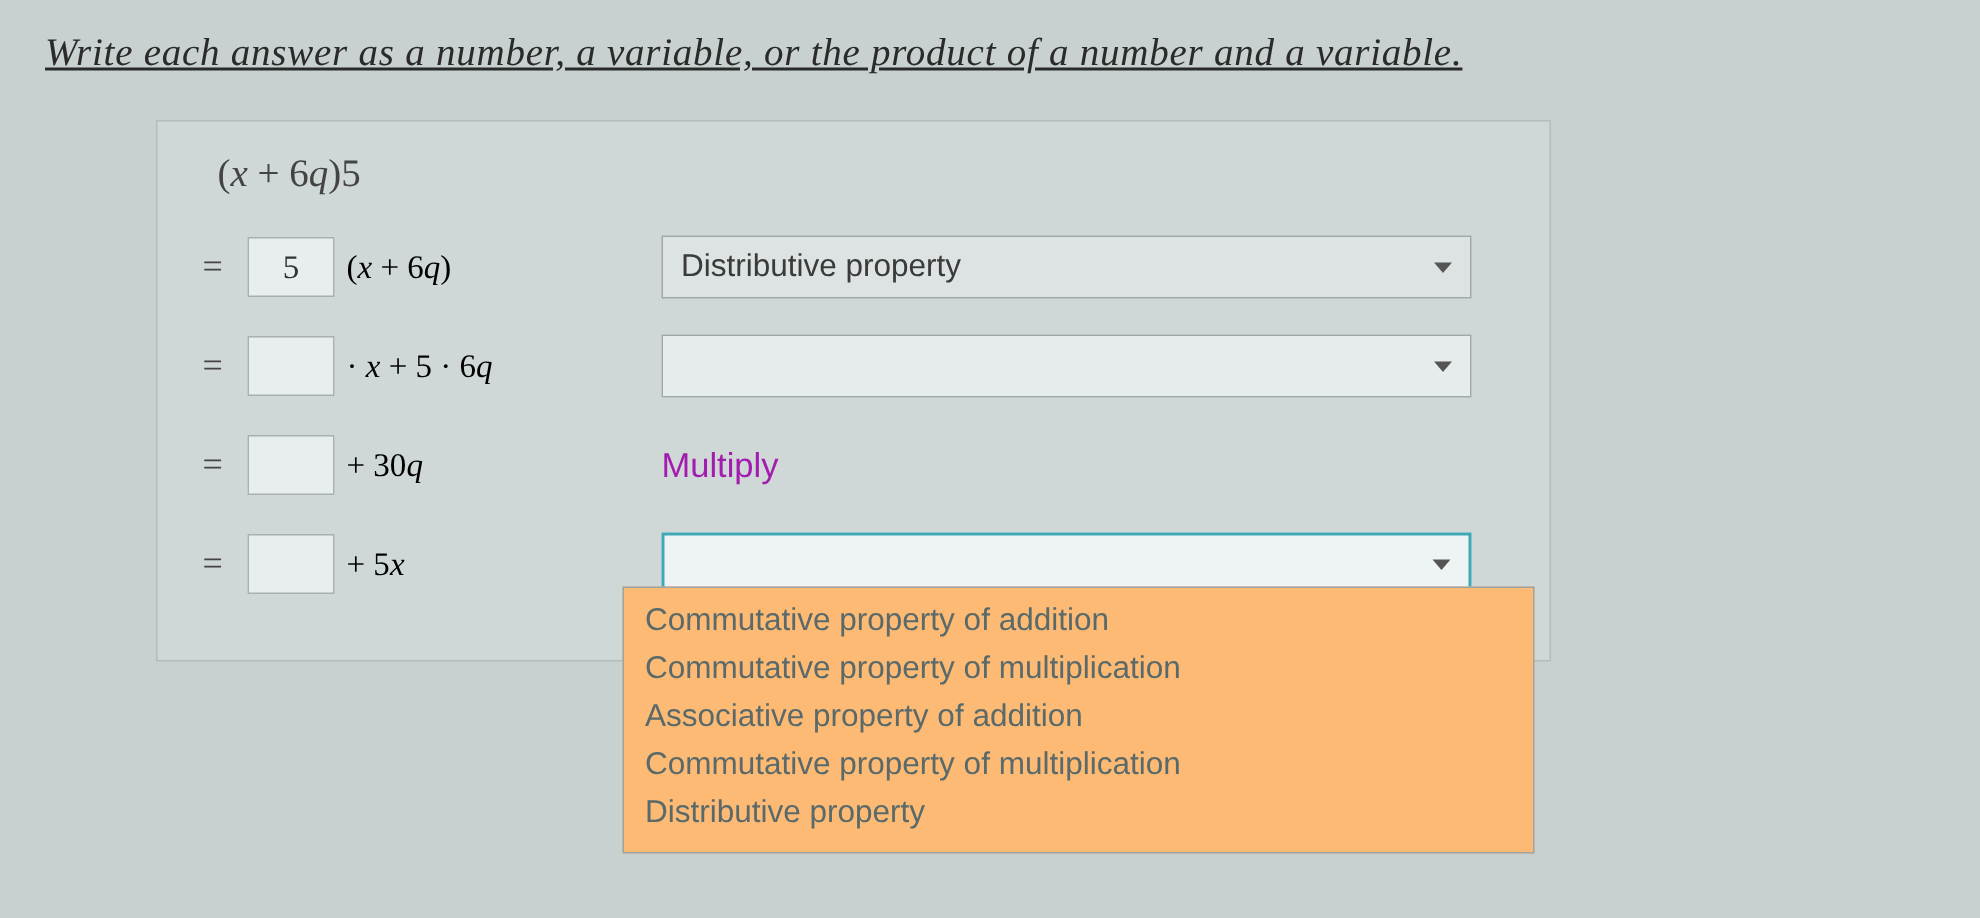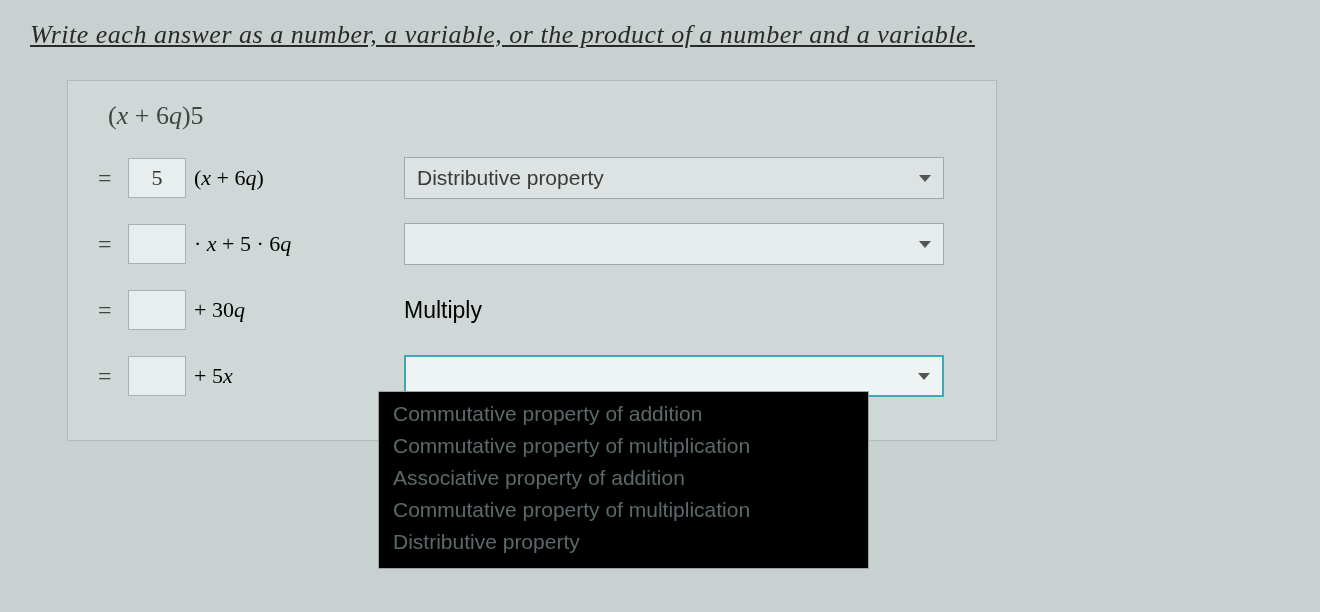"(x + 6q)5" .work-area { margin-left: 37px -> 74px }
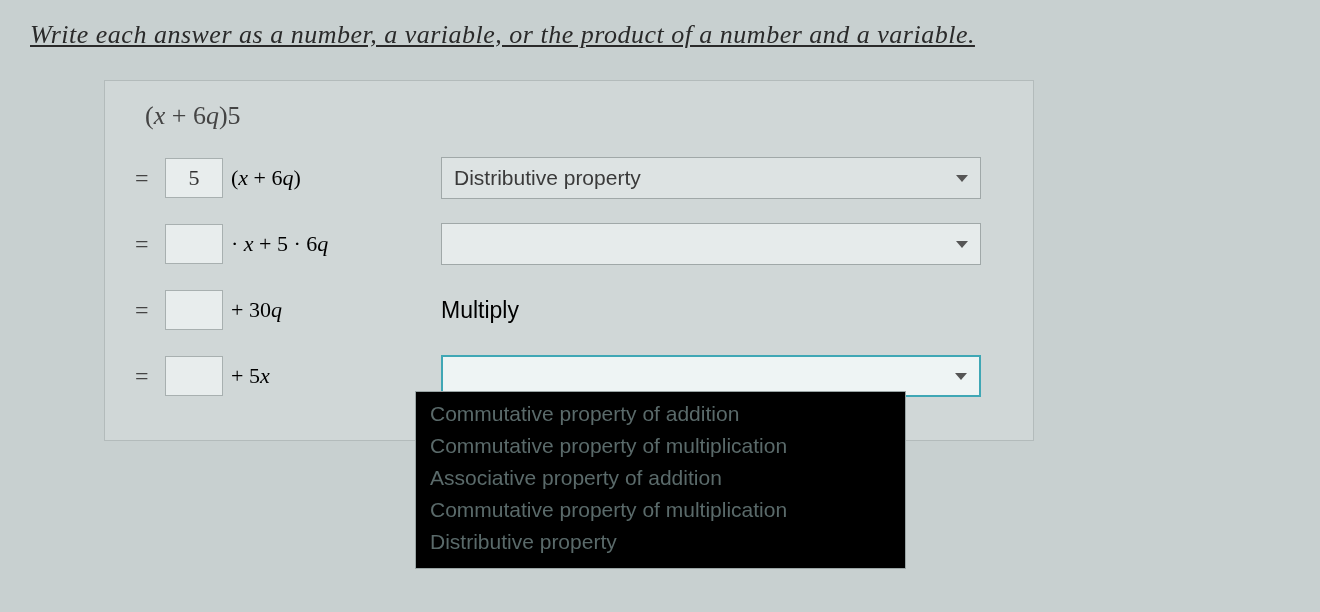"Multiply" .static-label { color: #000000 -> #a21caf }
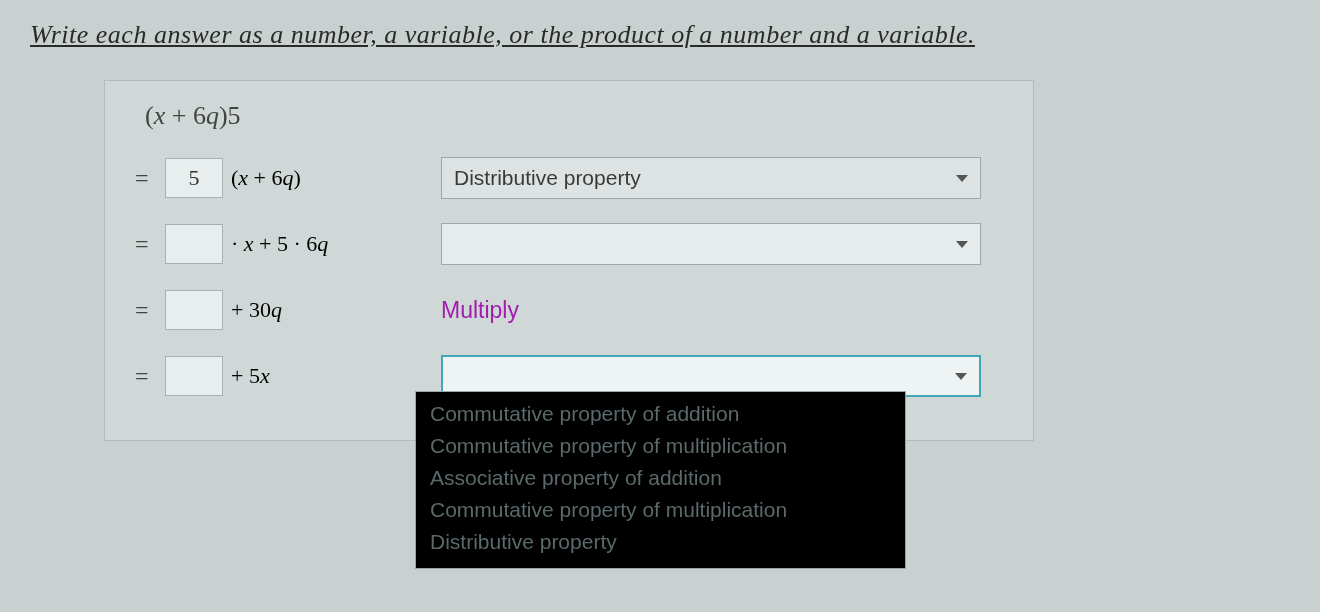"Commutative property of addition" .options-panel { background: #000000 -> #fdba74; width: 491px -> 608px }
